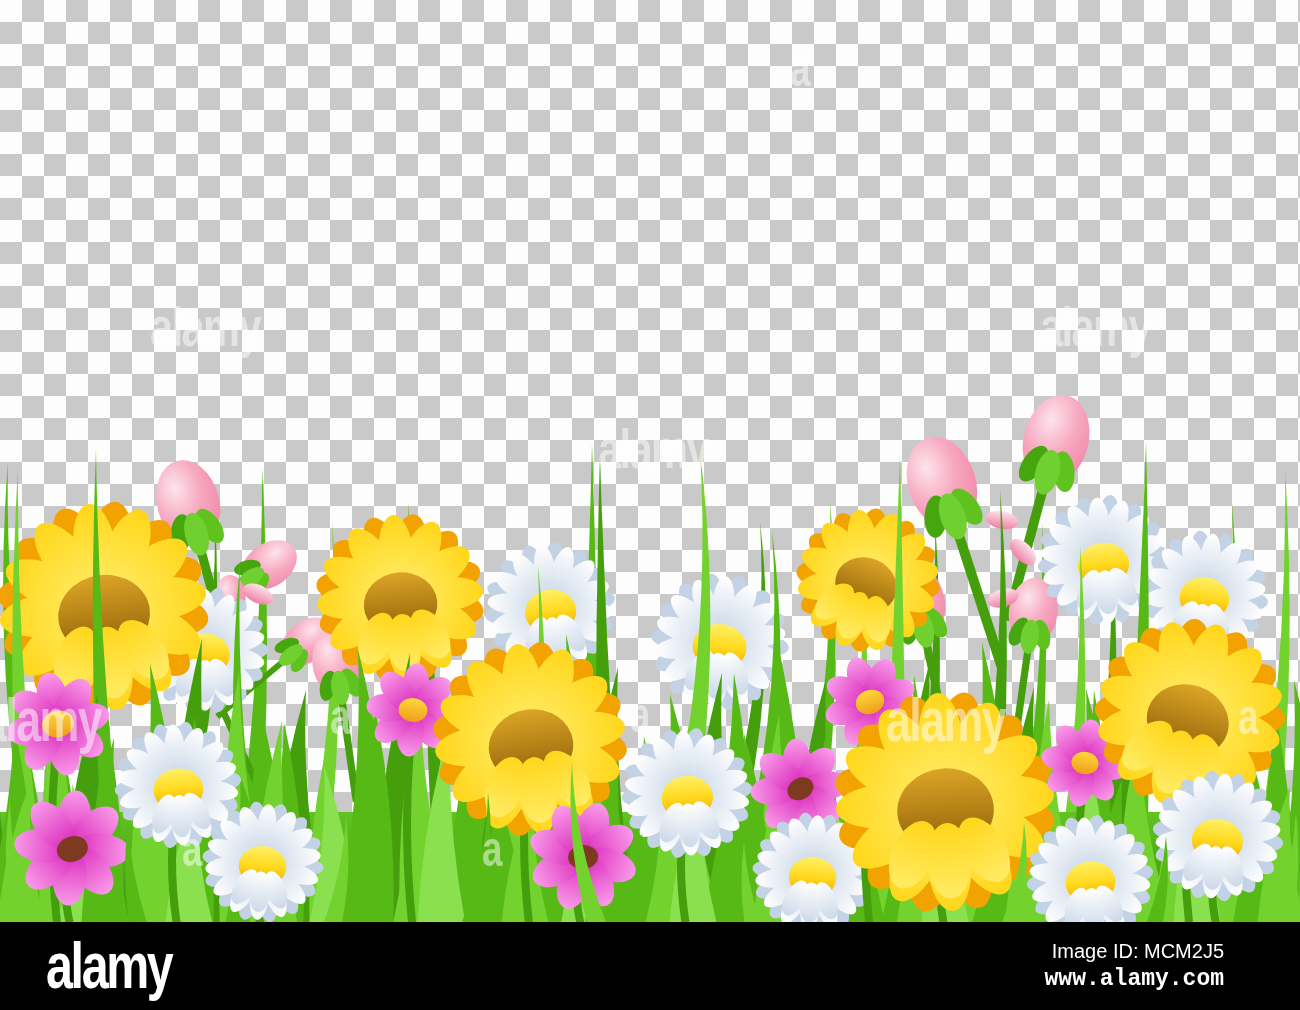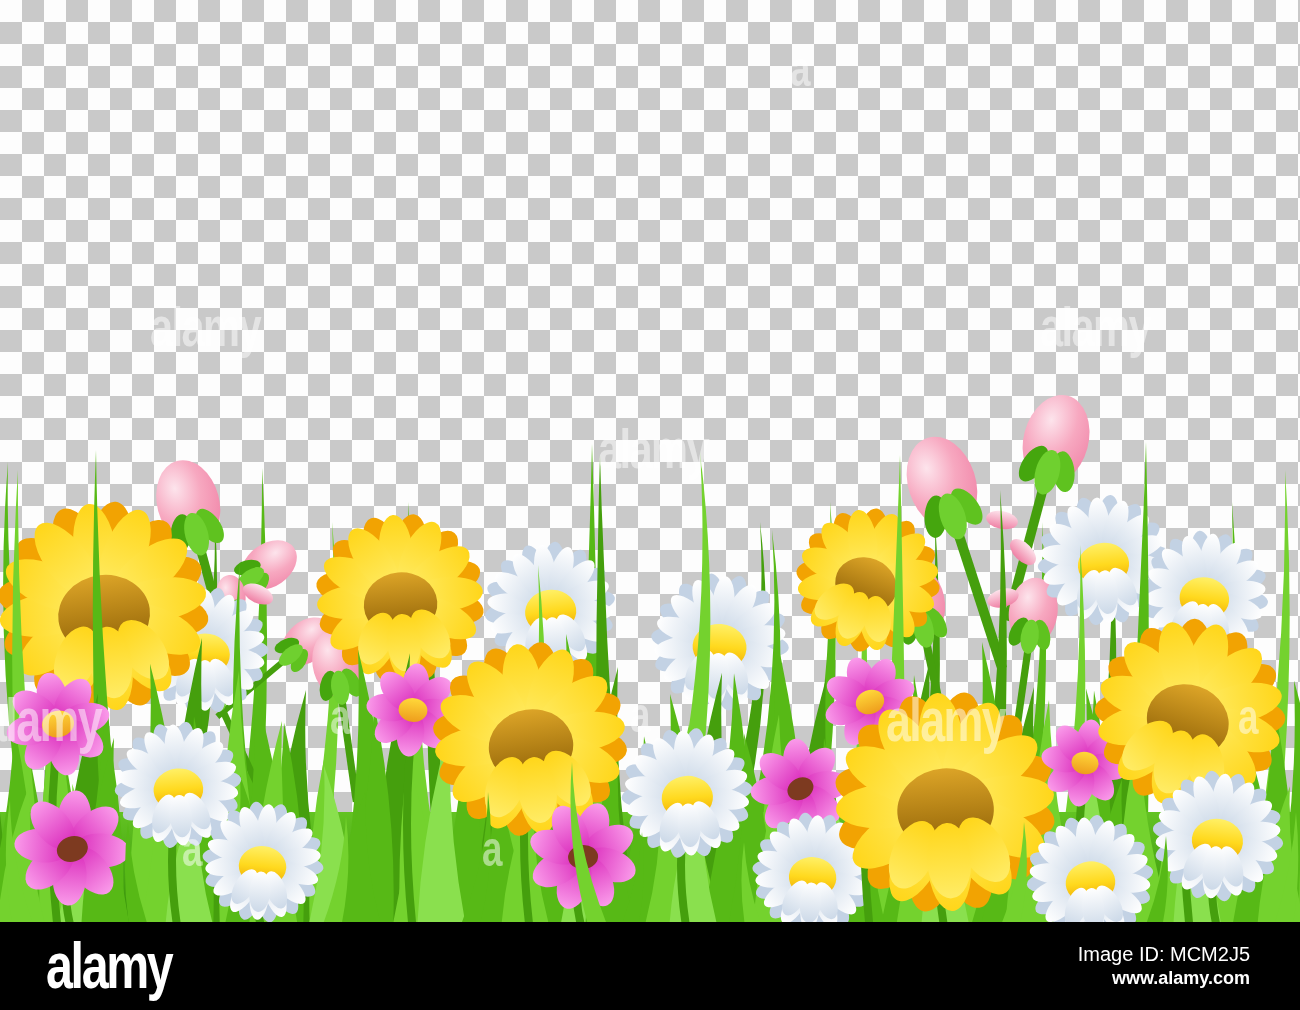"Image ID: MCM2J5" #bar-right { margin-right: 50px -> 76px }
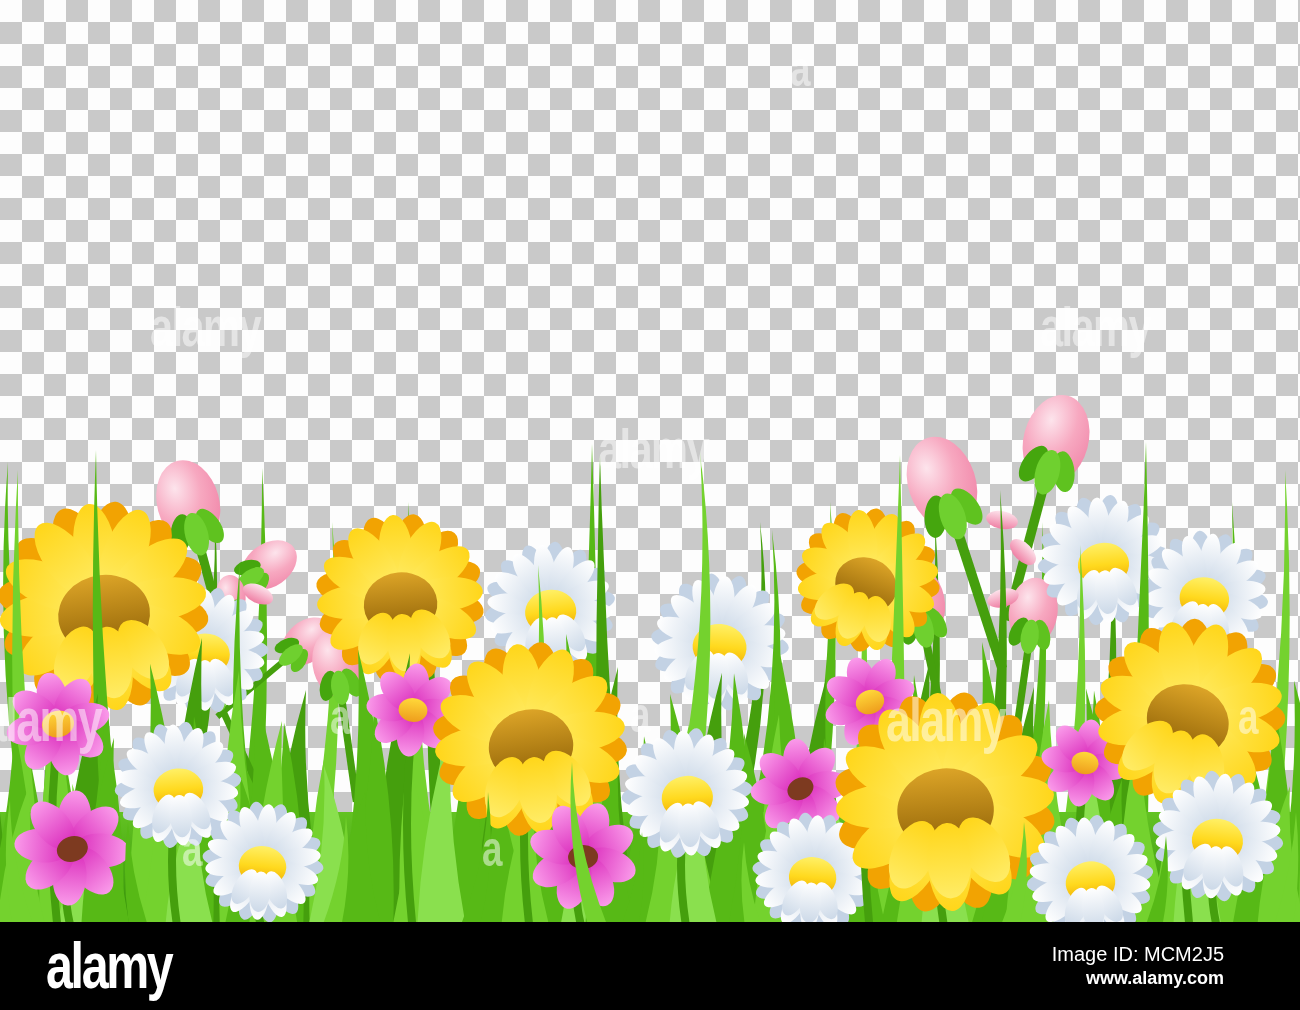"www.alamy.com" #bar-url { font-family: none -> Liberation Mono, monospace; font-size: 18px -> 23px }
